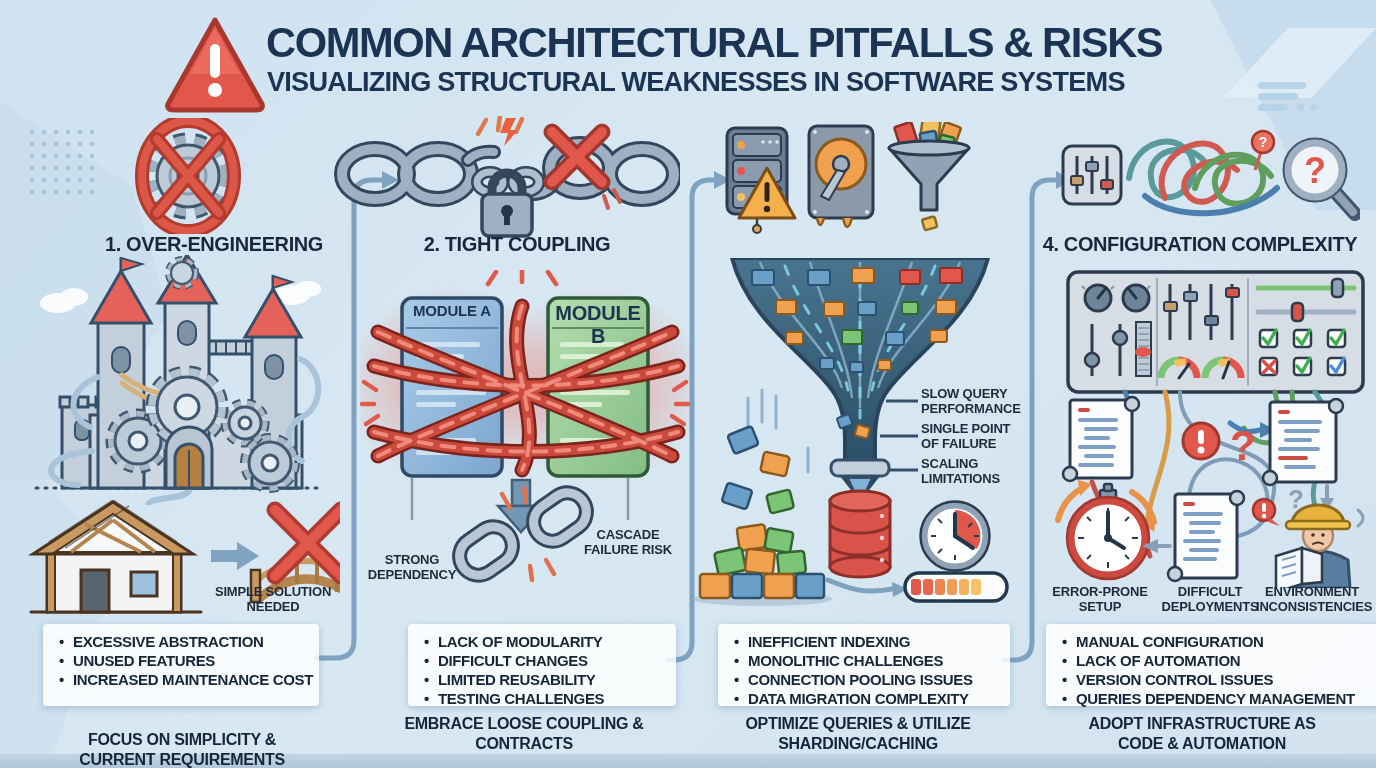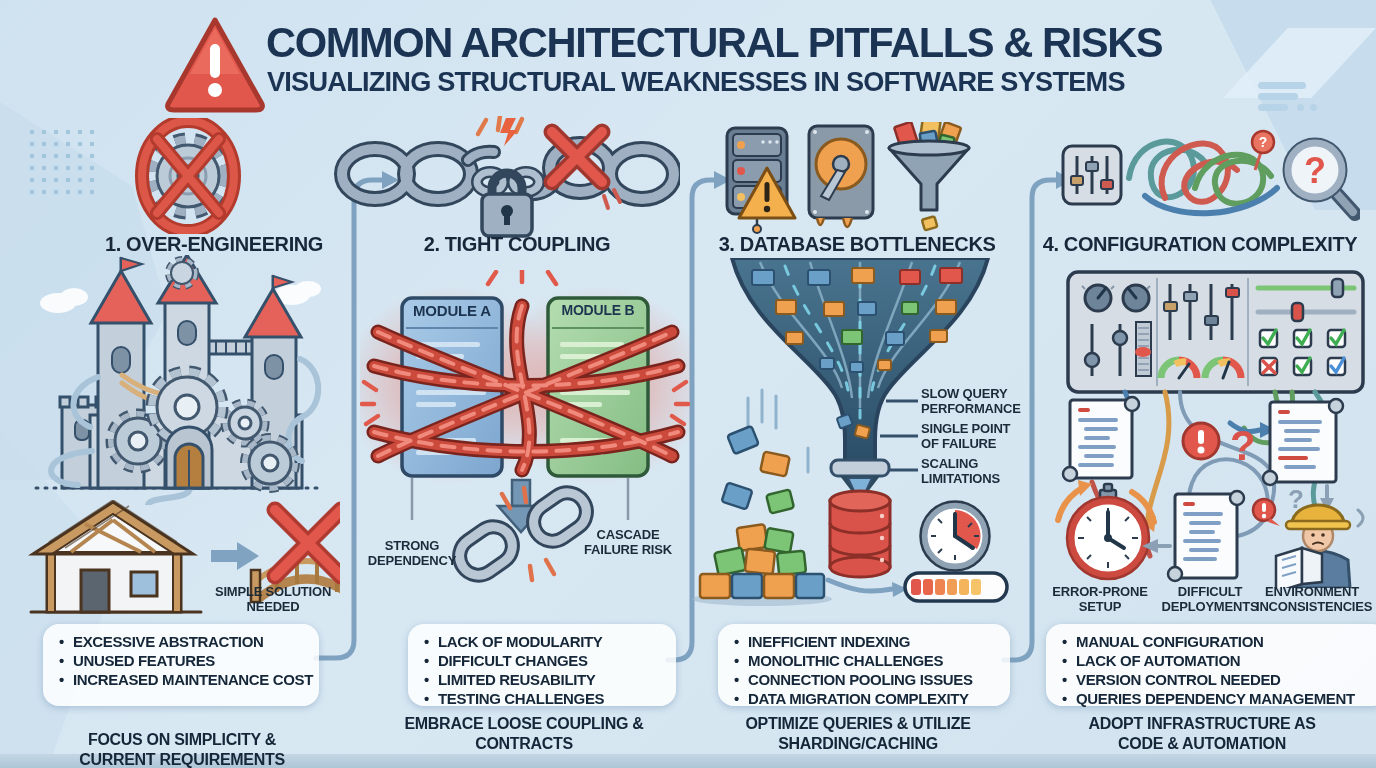"3. DATABASE BOTTLENECKS" div.col-heading { html: <div>3. DATABASE BOTTLENECKS</div> -> none }
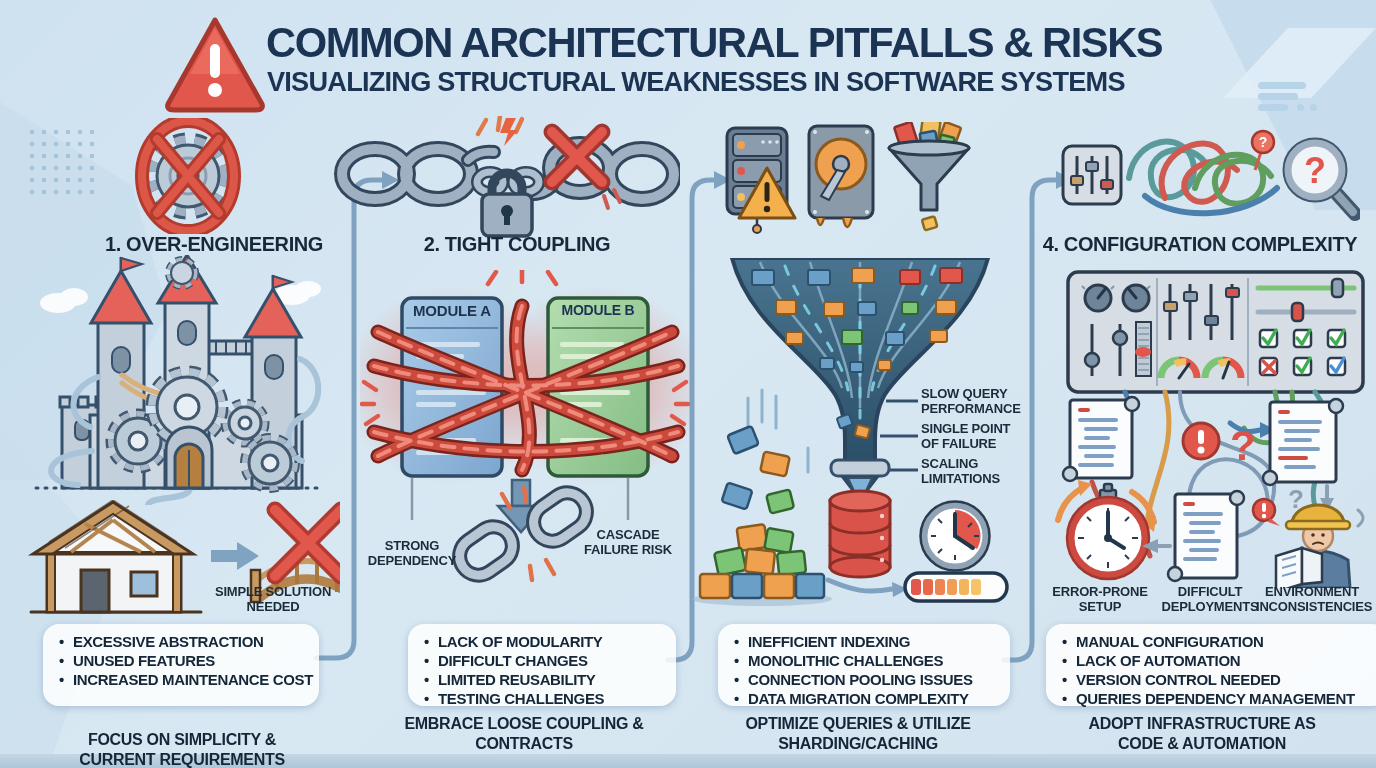"MODULE B" div.col-label { font-size: 14px -> 20px }
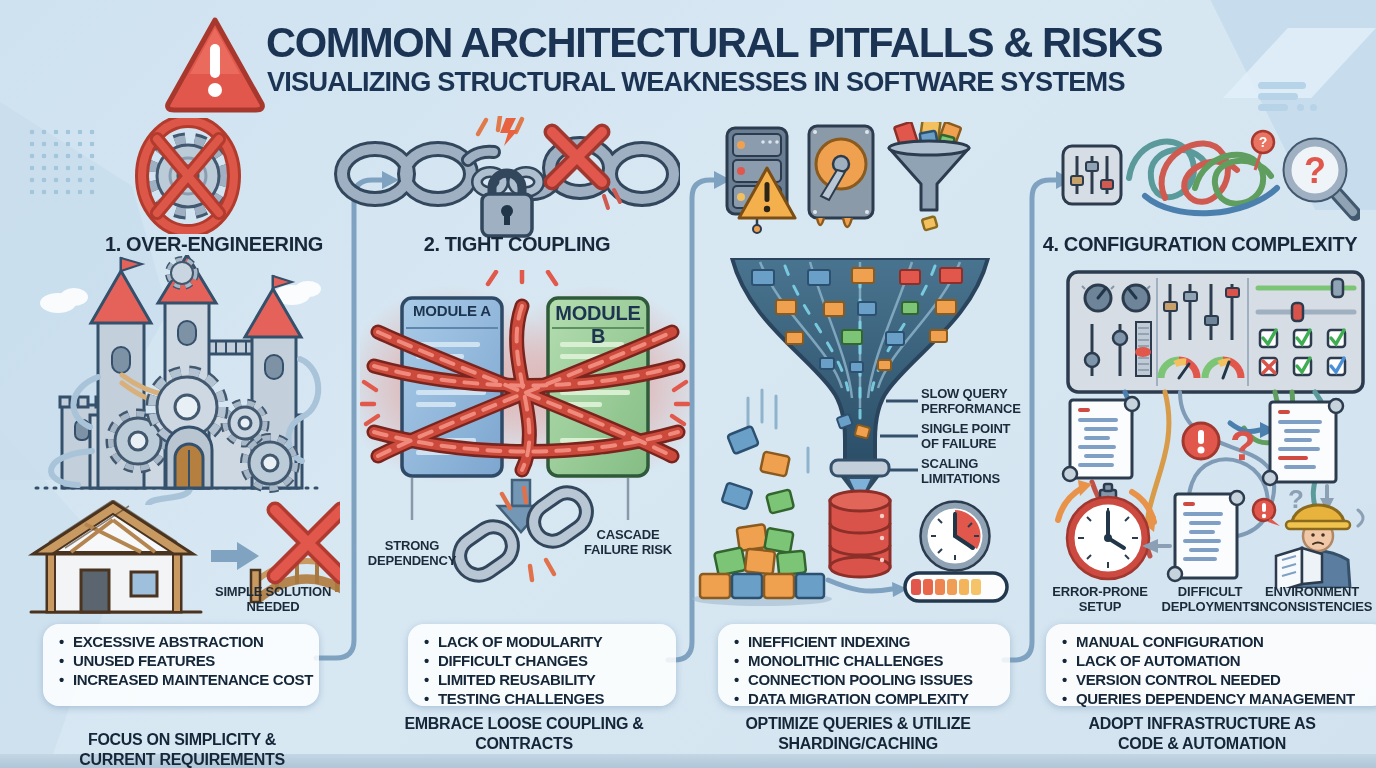"STRONG DEPENDENCY" div.col-label { top: 538px -> 552px }
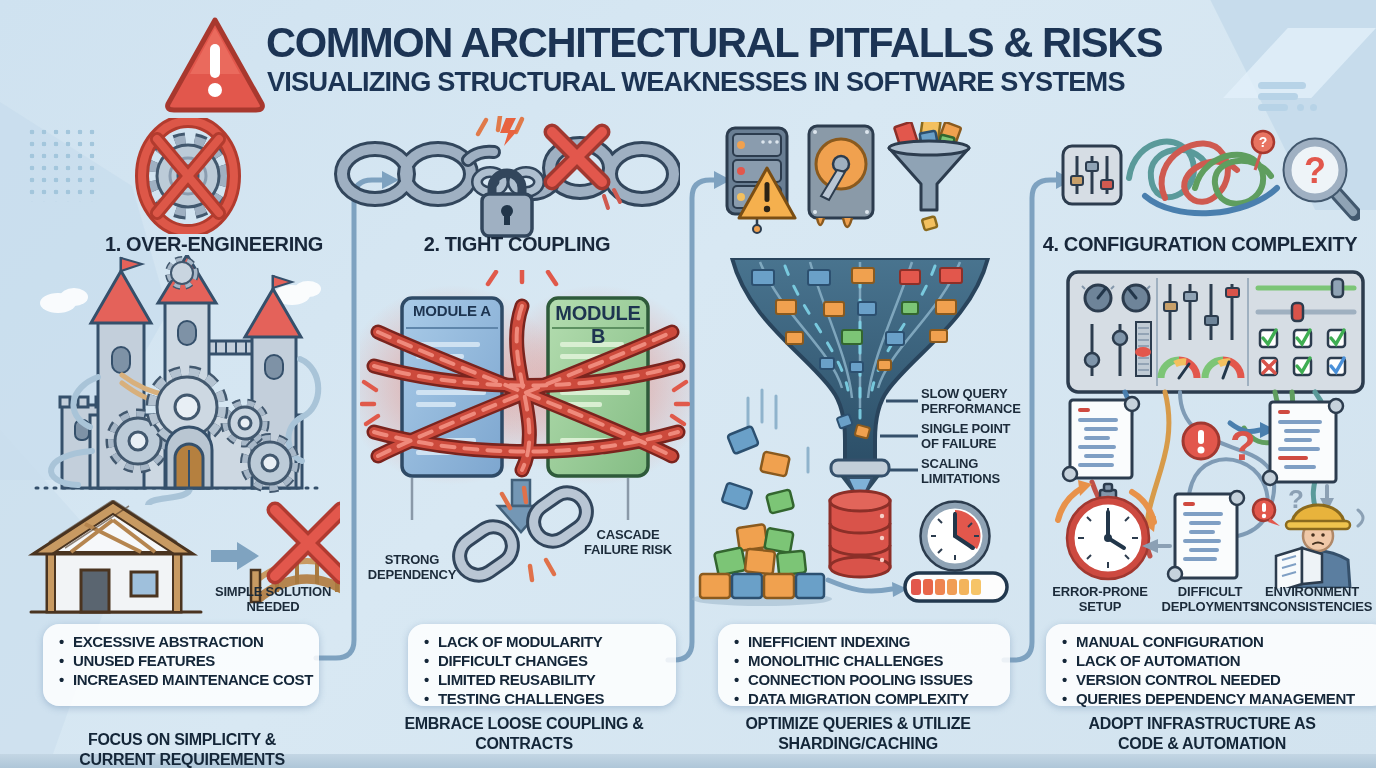"EXCESSIVE ABSTRACTION" .bullet-box { border-radius: 16px -> 4px }
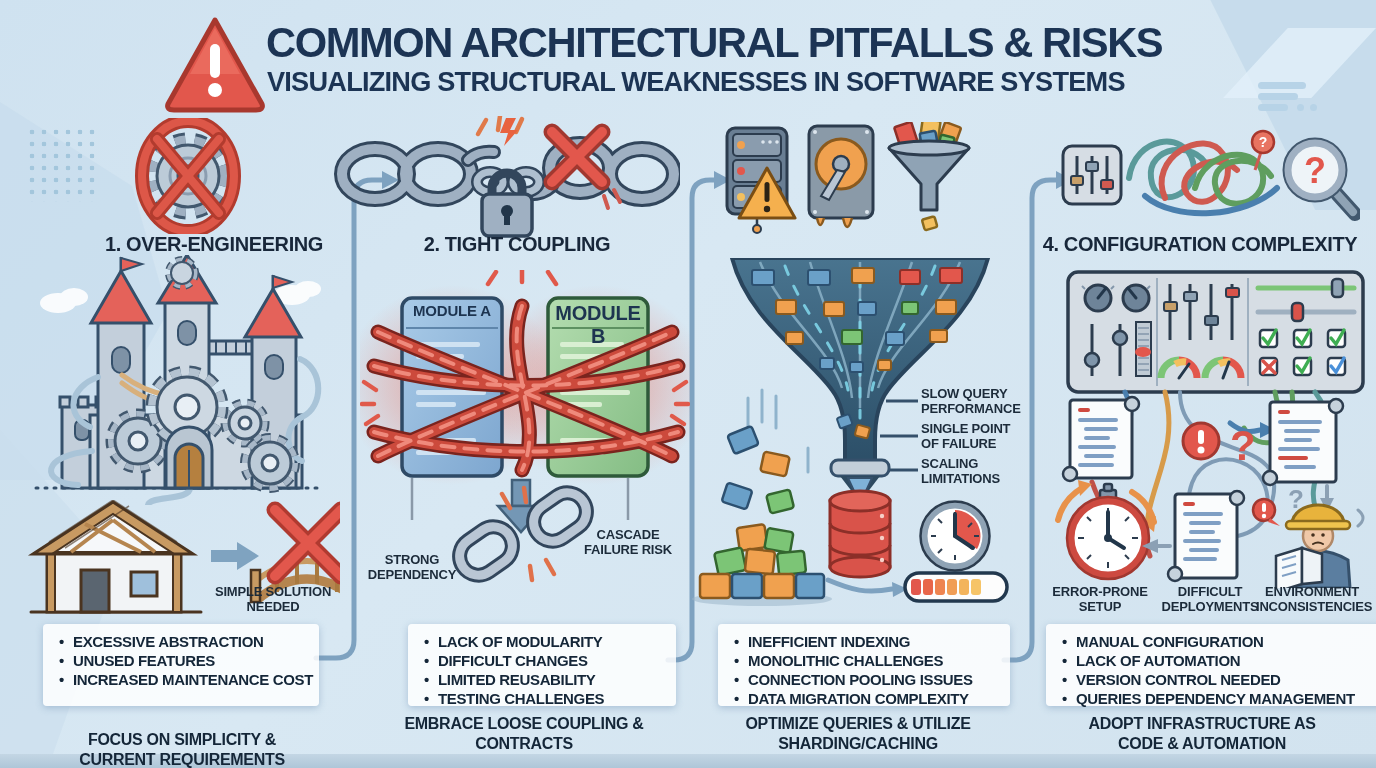"VERSION CONTROL NEEDED" li { text: NEEDED -> ISSUES }
